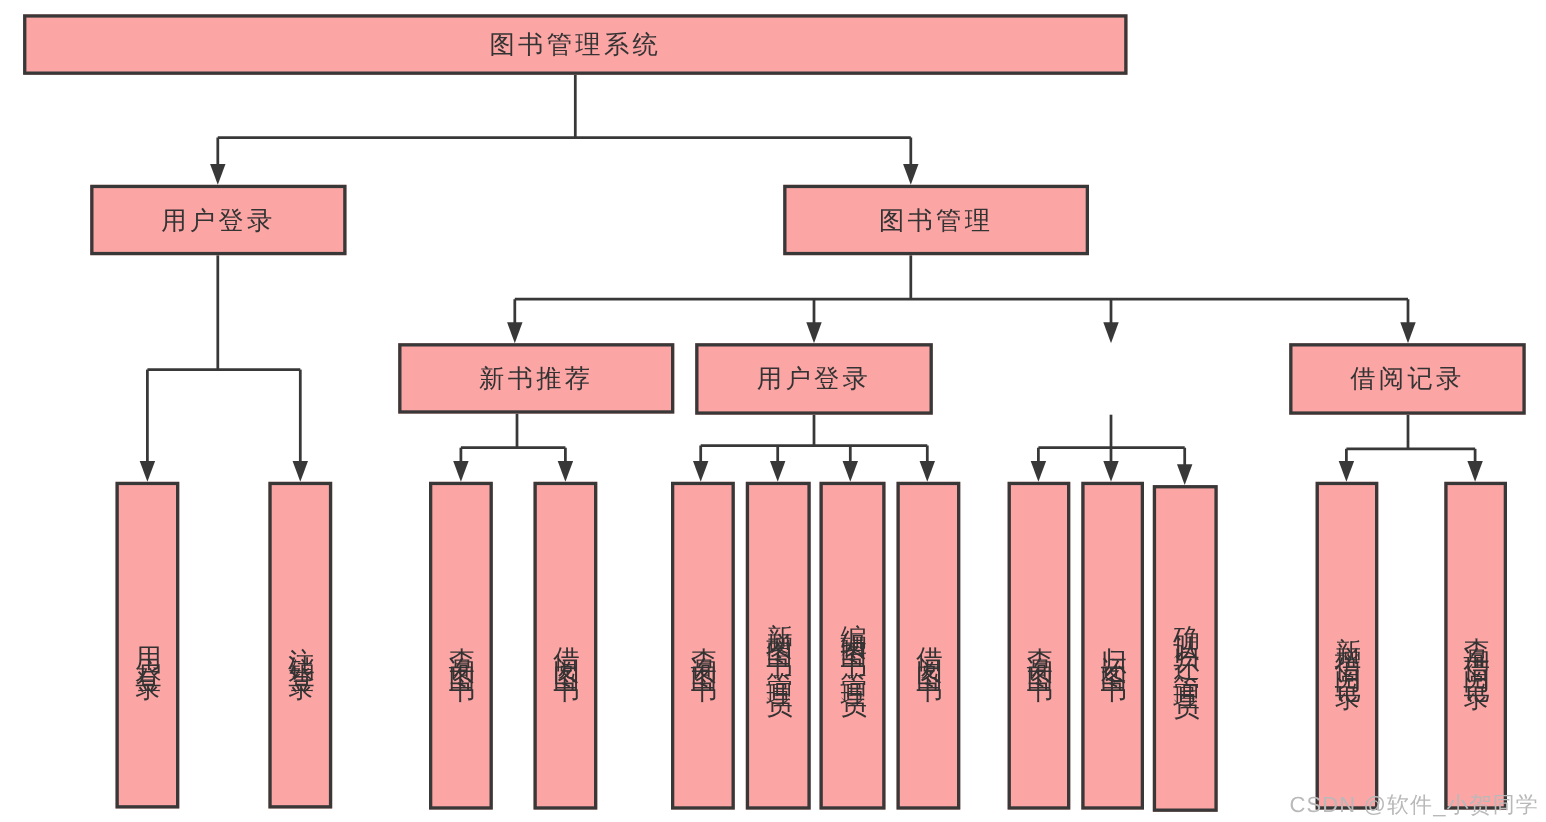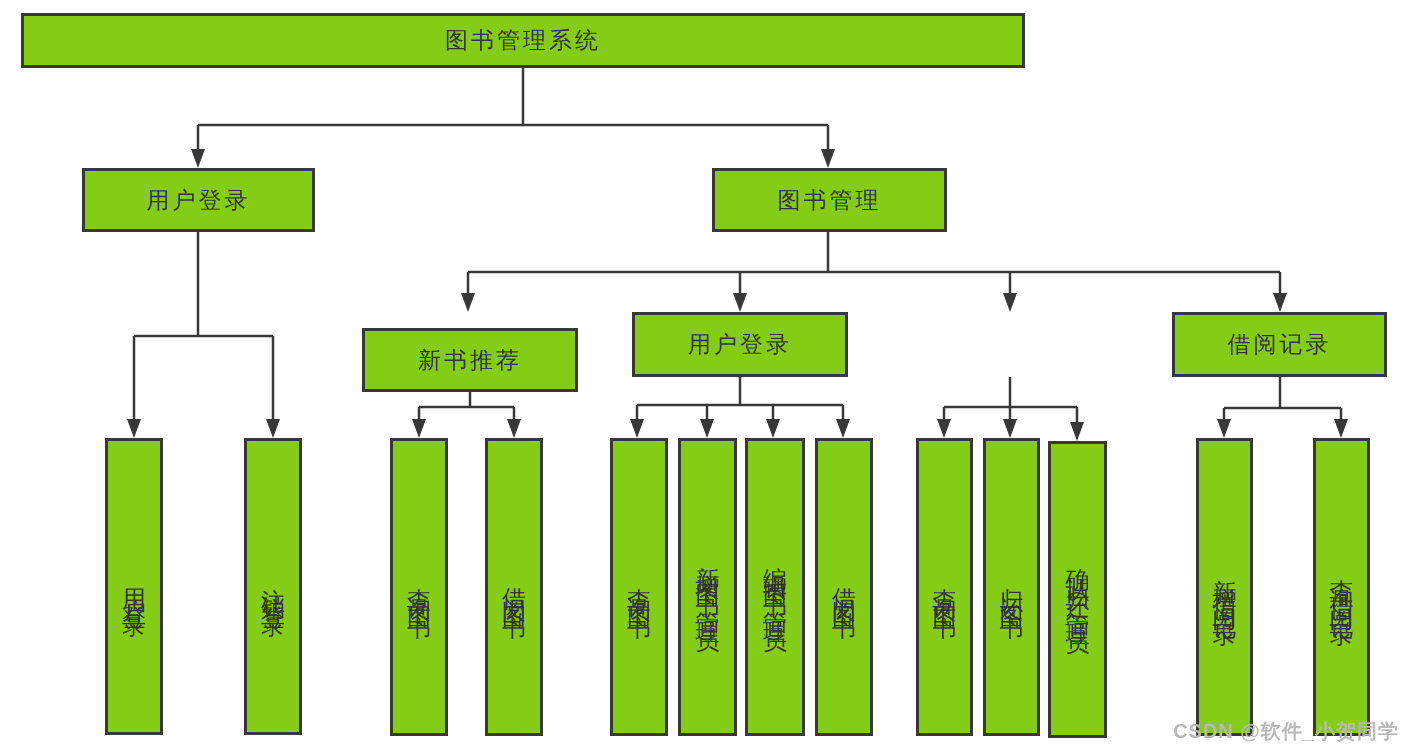"图书管理系统" .node { background: #84cc16 -> #fca5a5 }
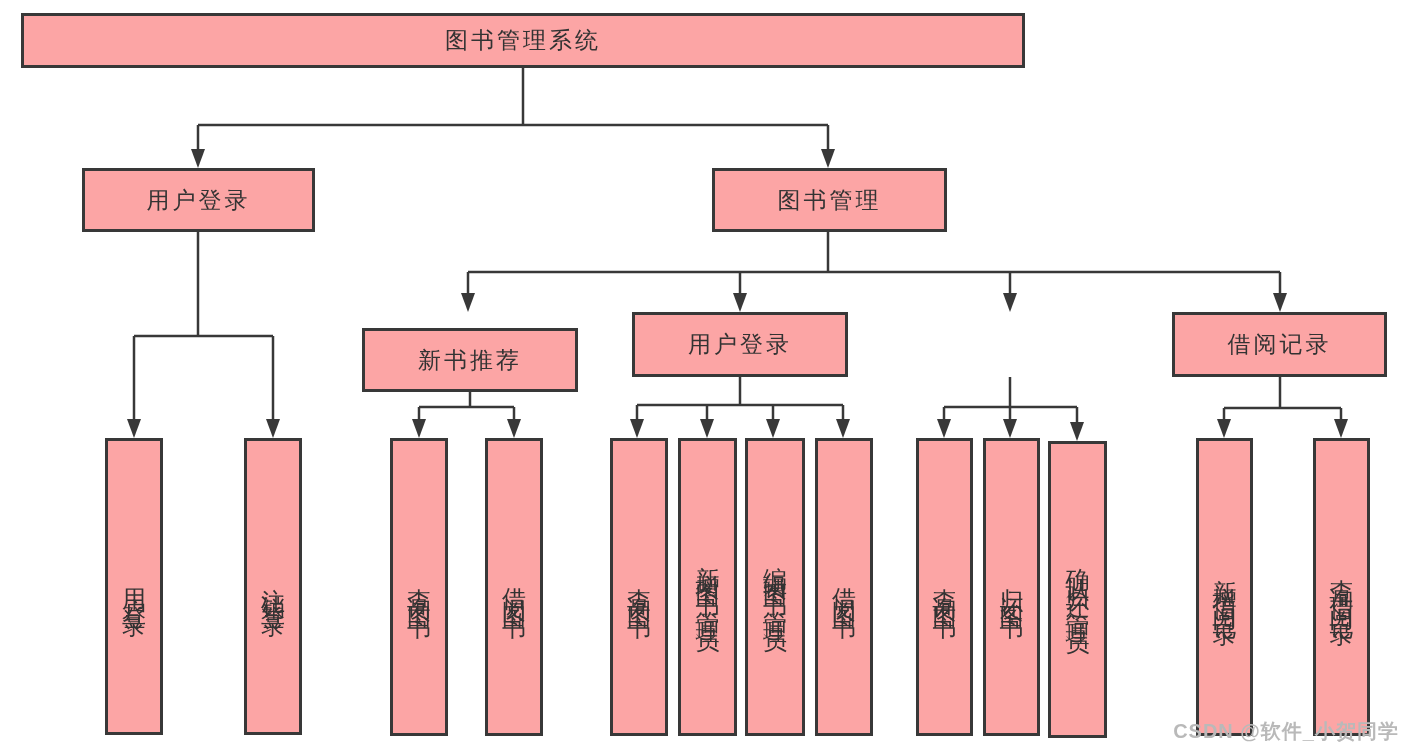"图书管理" div.node { width: 235px -> 278px }
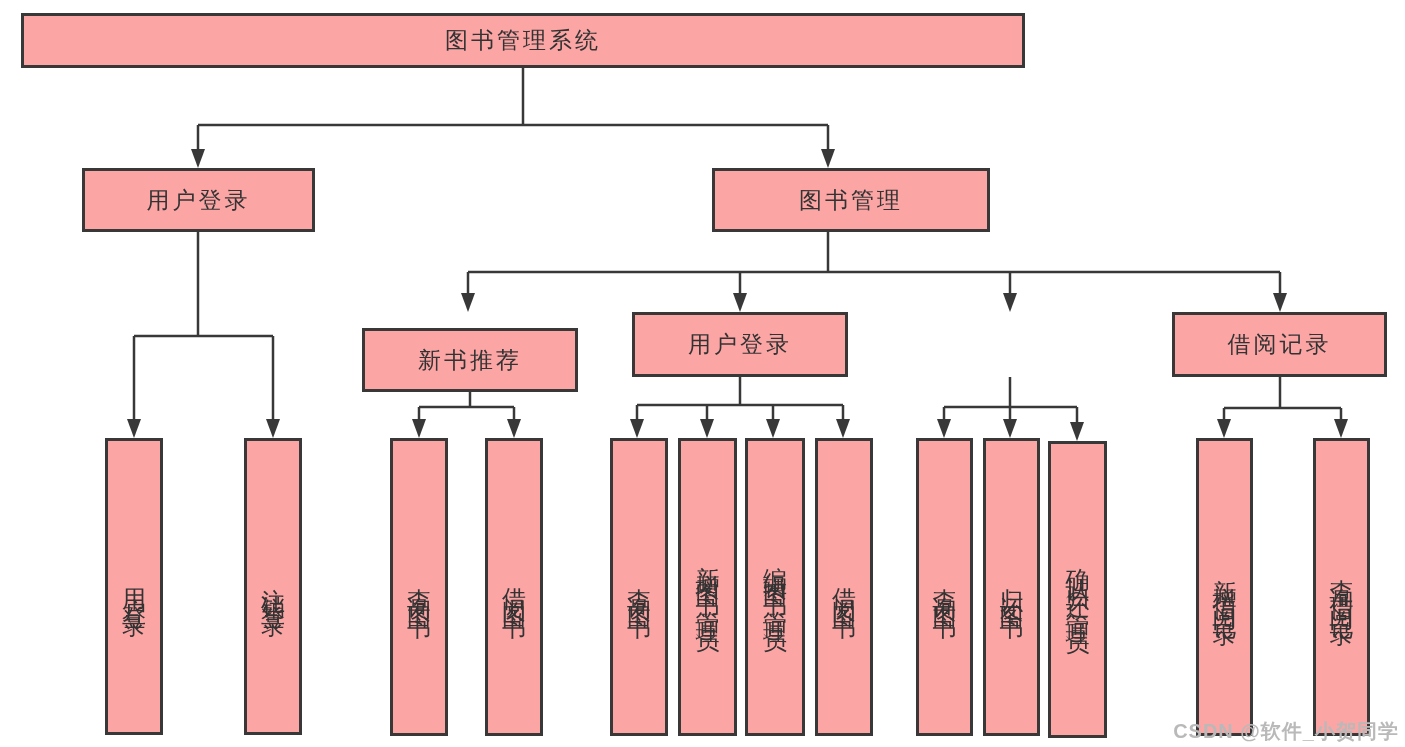"新书推荐" div.node { top: 328px -> 312px; width: 216px -> 251px }
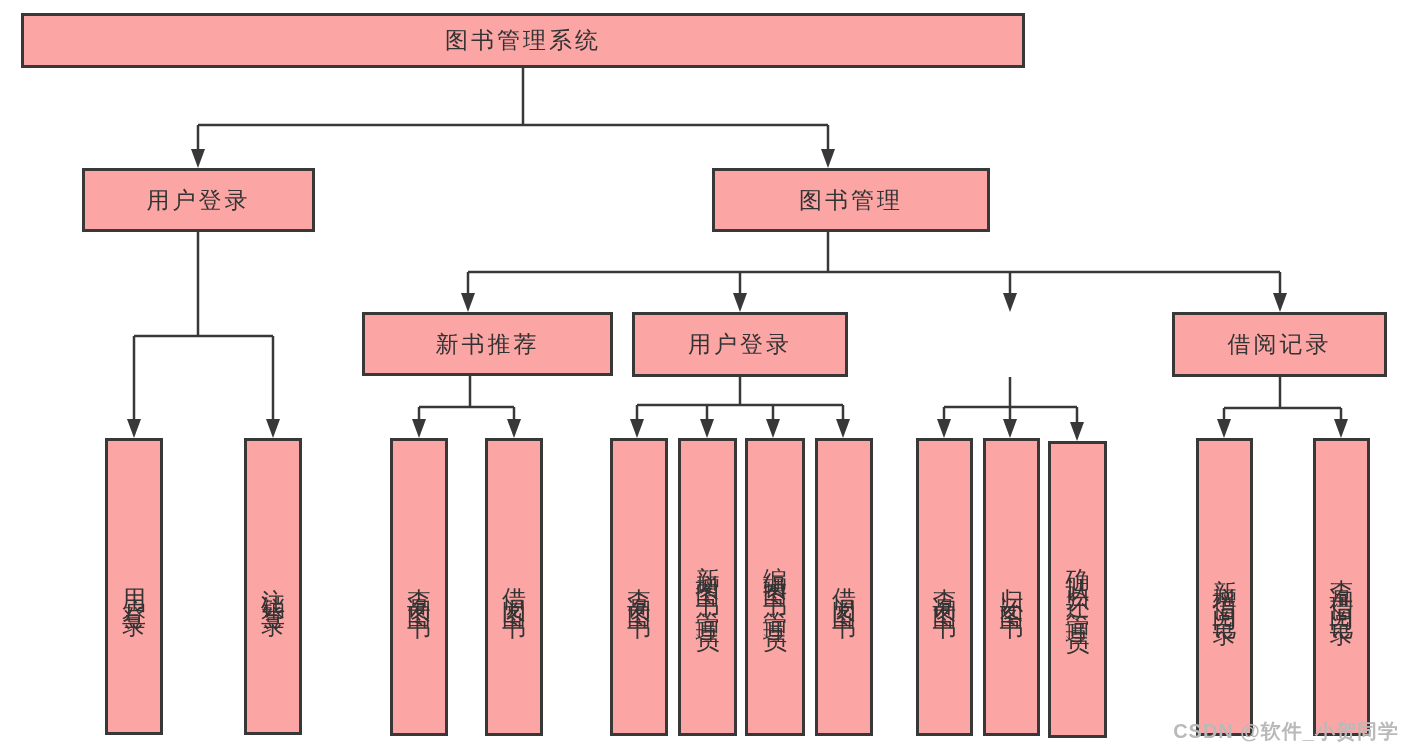"CSDN @软件_小贺同学" .watermark { font-weight: bold -> none }
